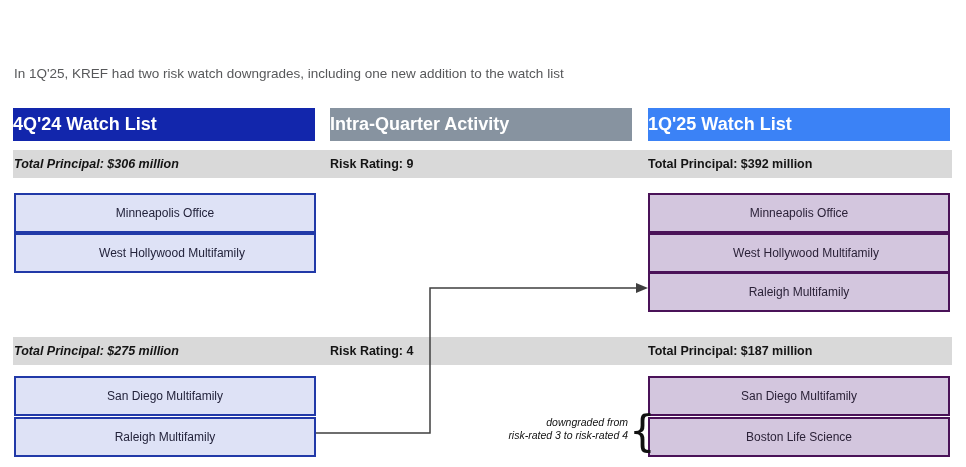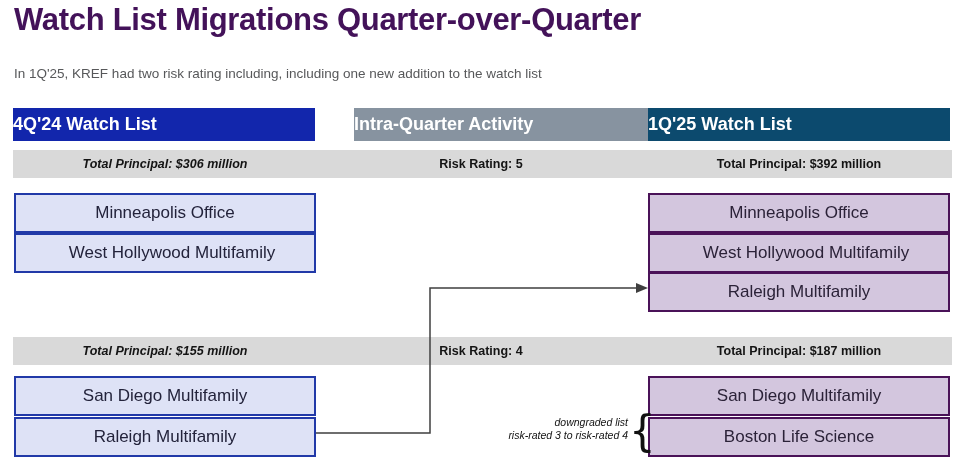"Watch List Migrations" div.title { html: <div>Watch List Migrations Quarter-over-Quarter</div> -> none }
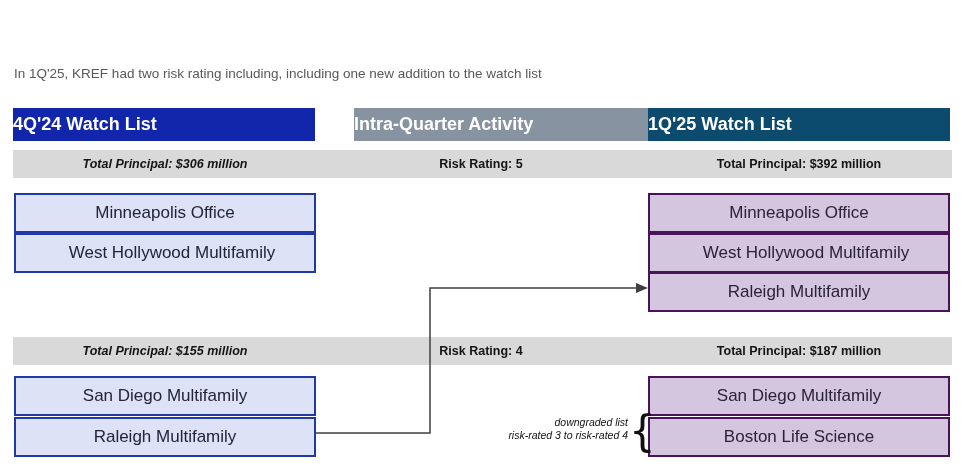"In 1Q'25, KREF had two" div.subtitle { text: rating including -> watch downgrades }
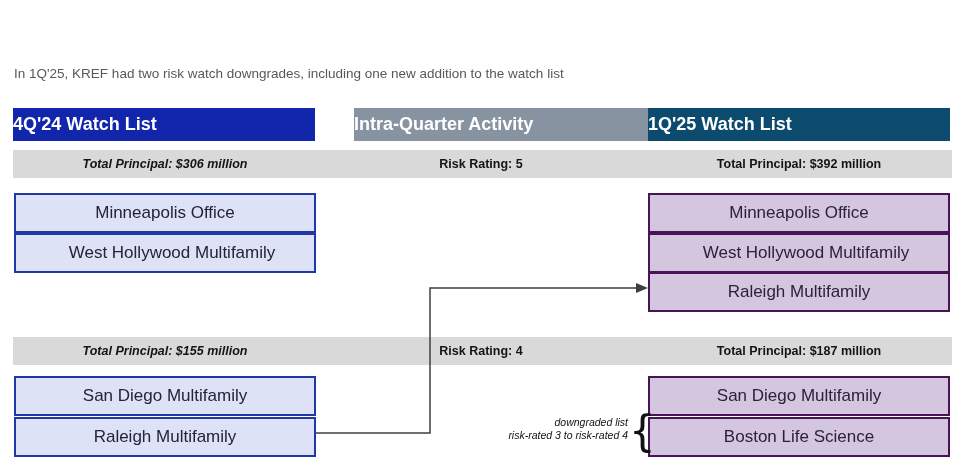"Intra-Quarter Activity" .hdr-mid { margin-left: 24px -> none }
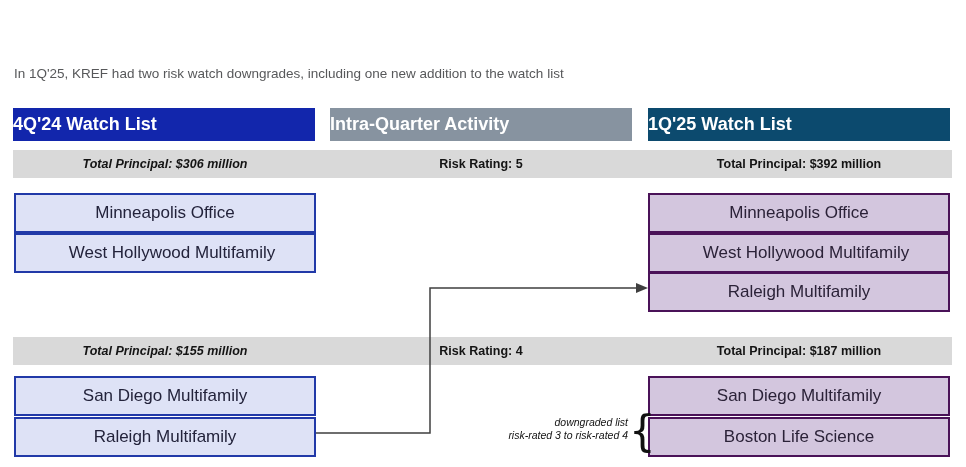"1Q'25 Watch List" .hdr-right { background: #0c4a6e -> #3b82f6 }
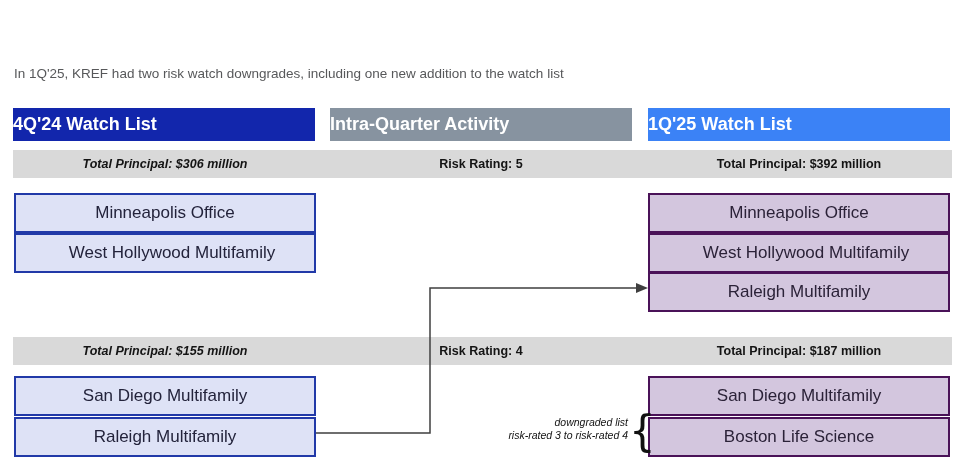"Total Principal: $306 million" .band span { text-align: center -> none }
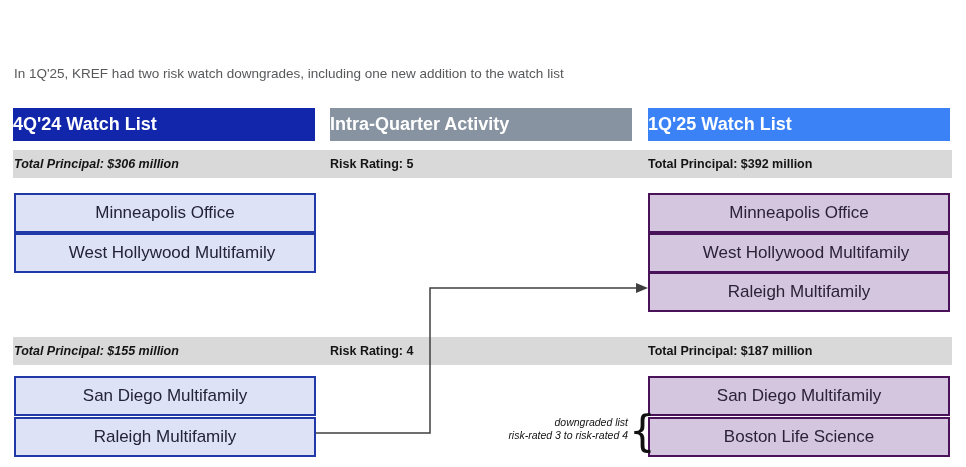"Risk Rating: 5" span.bm { text: 5 -> 9 }
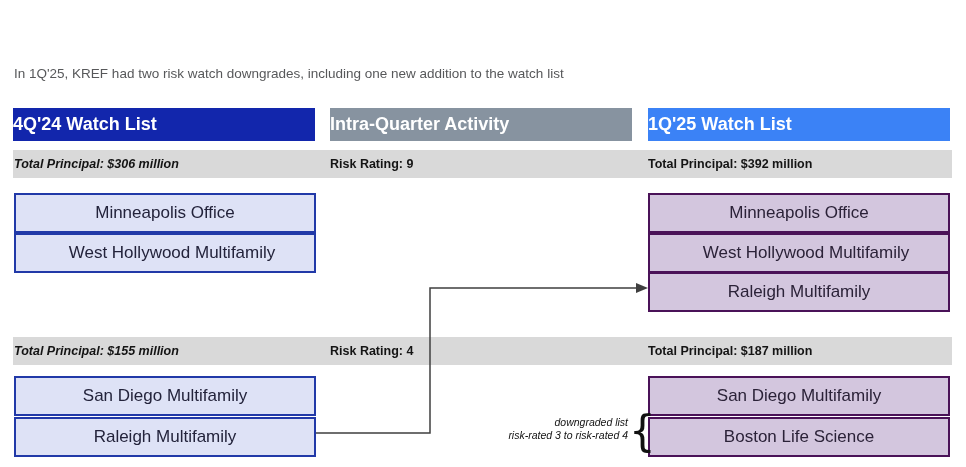"Minneapolis Office" .box { font-size: 17px -> 12px }
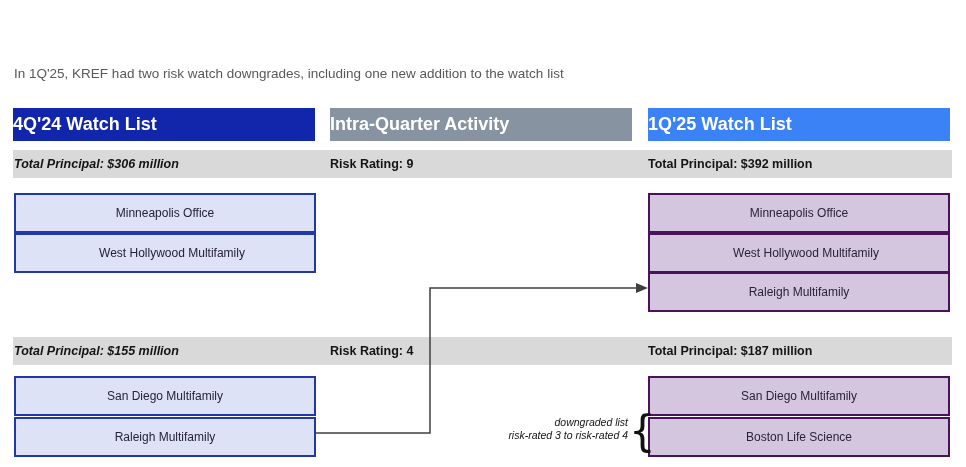"Total Principal: $155 million" span.bl { text: $155 -> $275 }
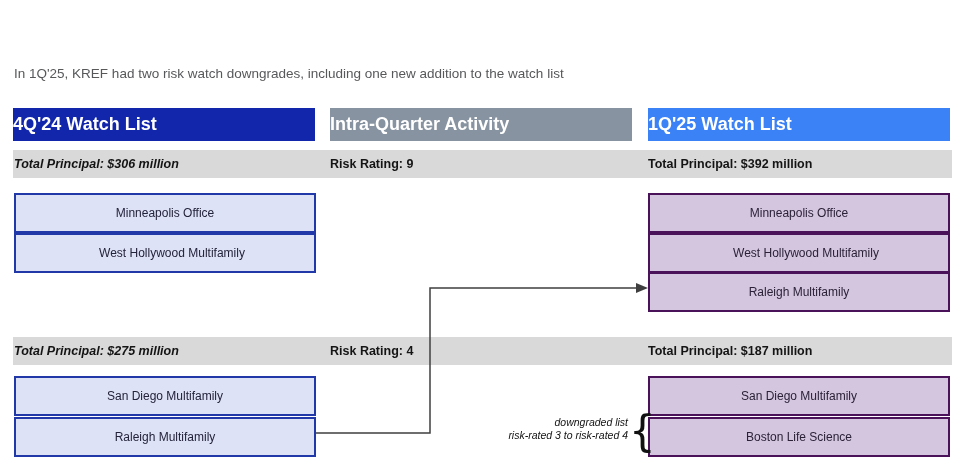"downgraded list" span { text: list -> from }
